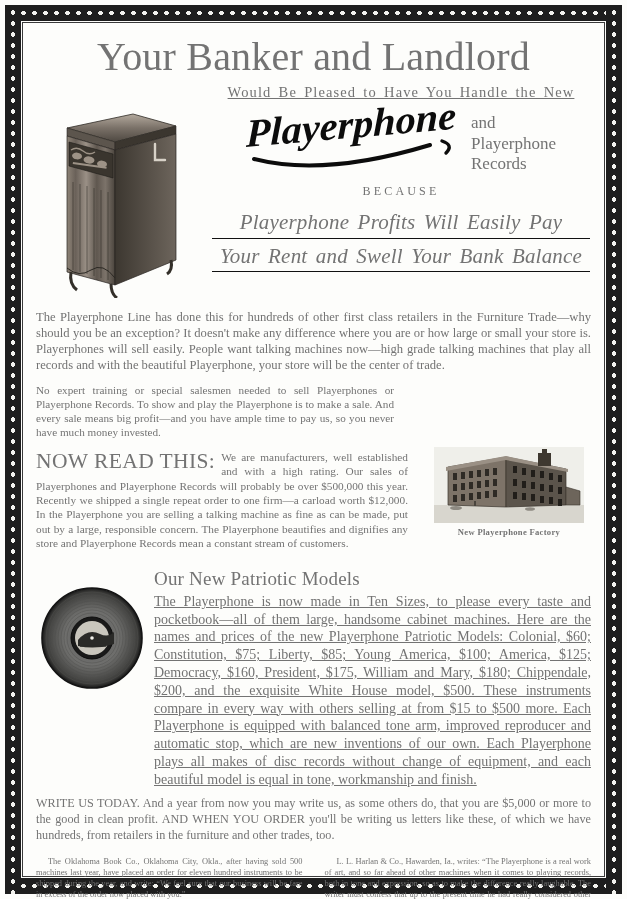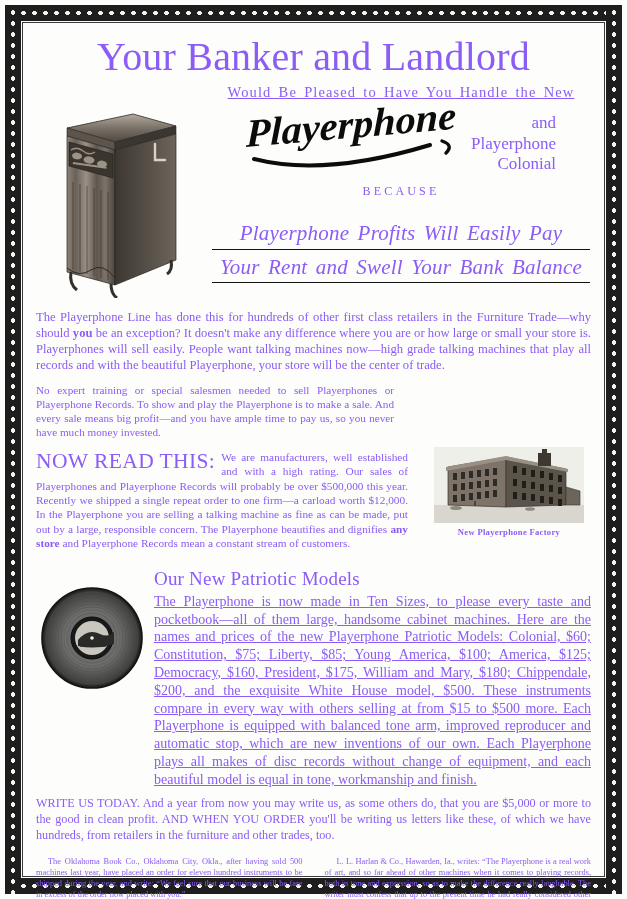"Your Banker and Landlord" .page { color: #8b5cf6 -> #737373 }
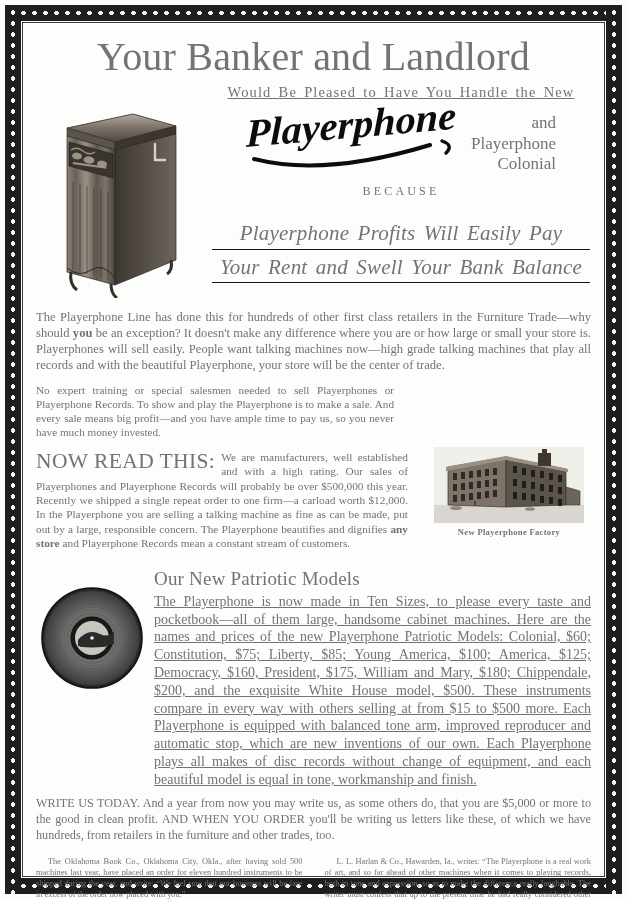"and" .logo-right-text { text-align: right -> left }
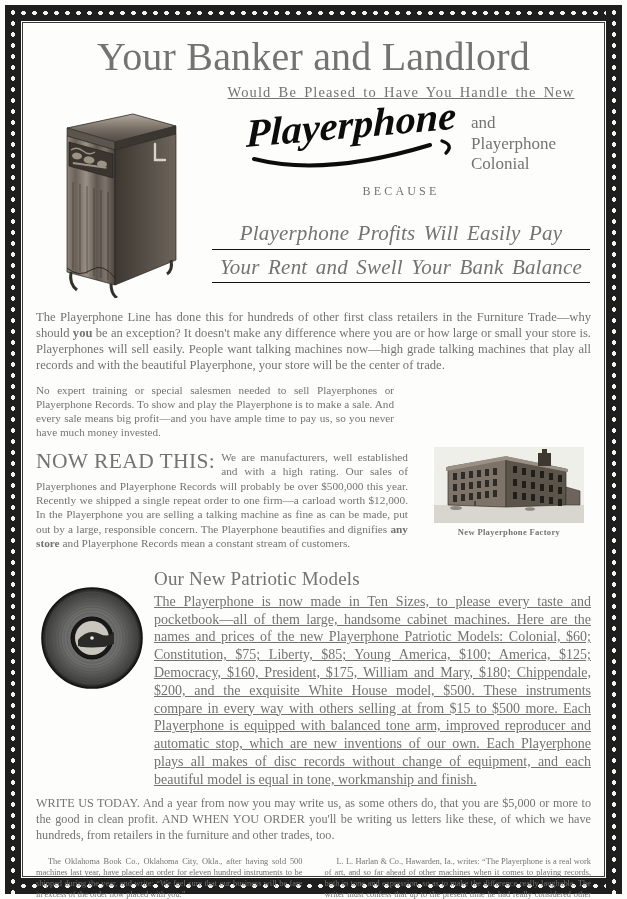"Colonial" div { text: Colonial -> Records }
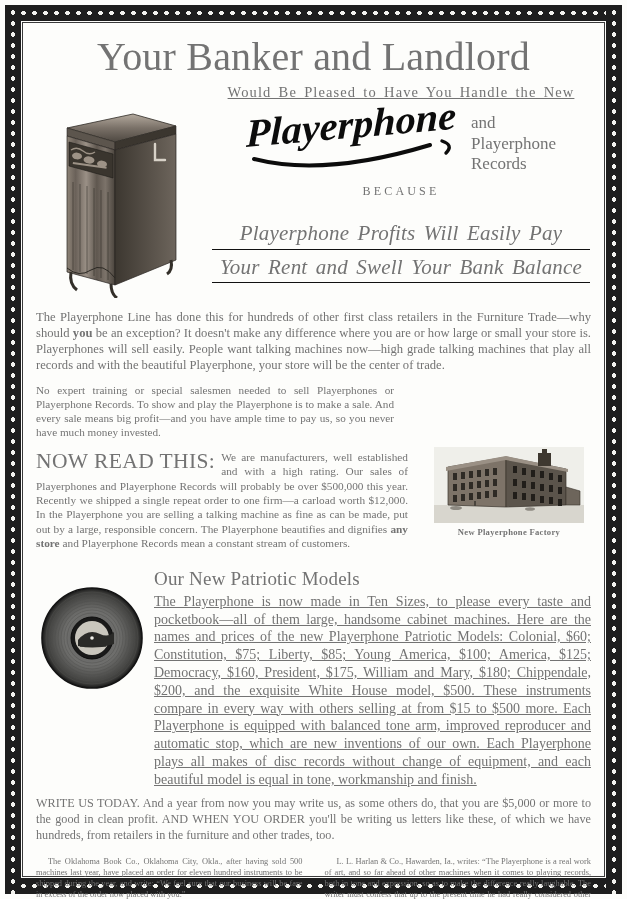"BECAUSE" .because { margin-bottom: 21px -> 10px }
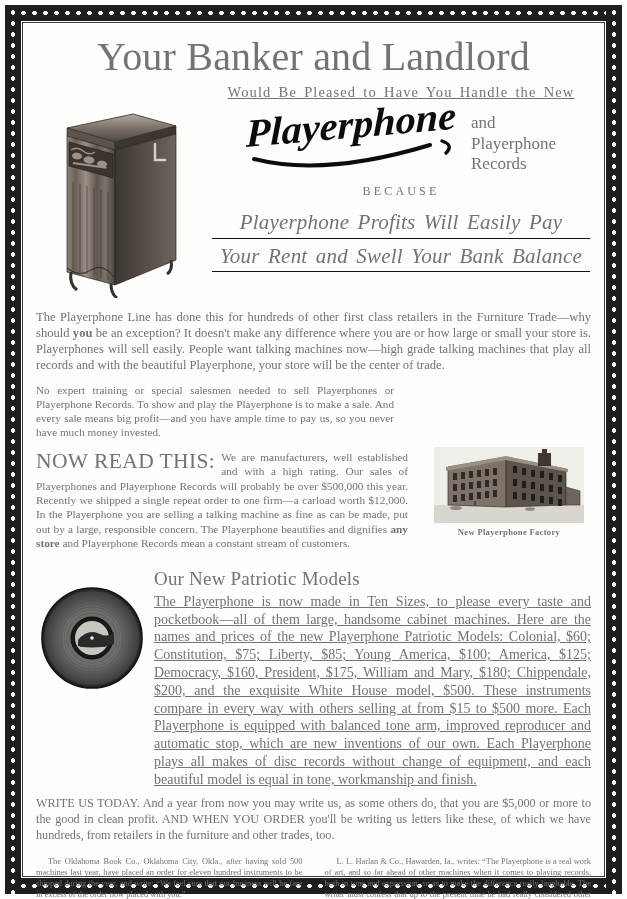"you" b { font-weight: bold -> normal }
